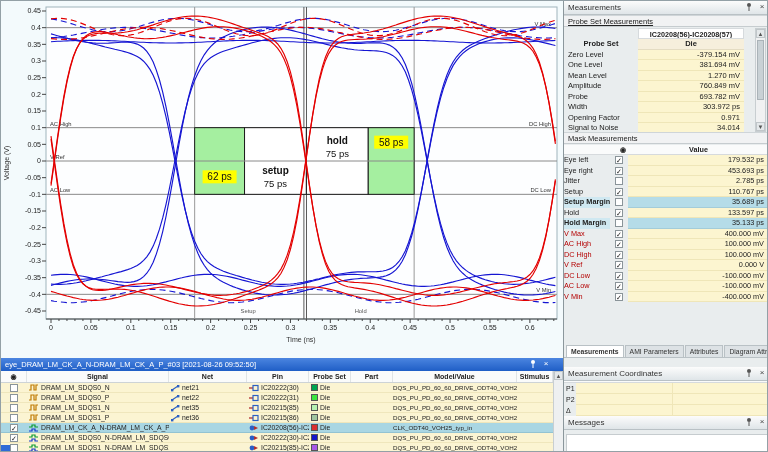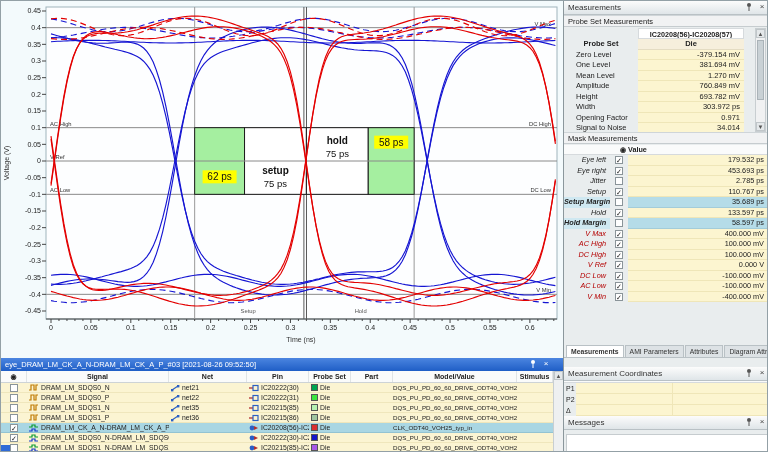"Probe Set Measurements" div.sec { text-decoration: none -> underline }
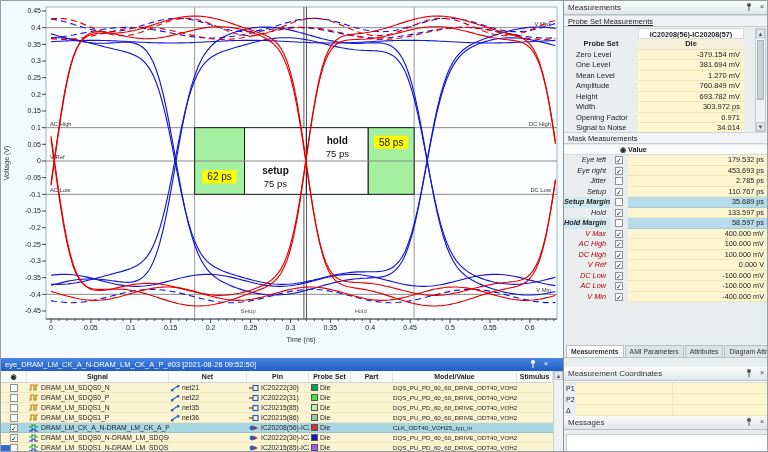"Zero Level" .plabel { padding-left: 12px -> 4px }
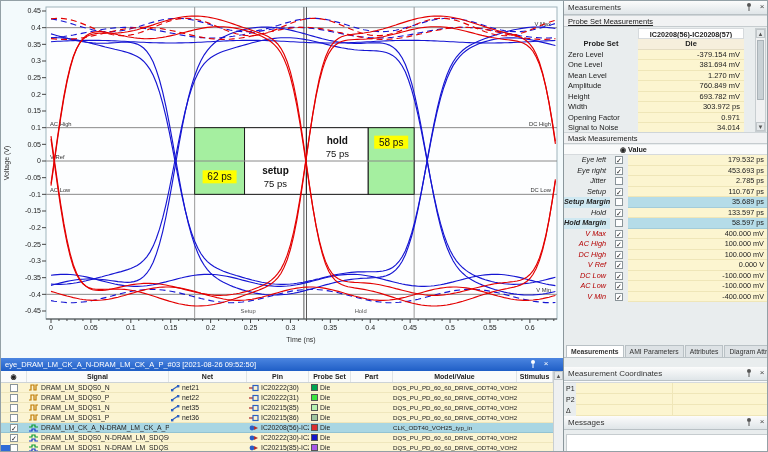"Height" span.plabel { text: Height -> Probe }
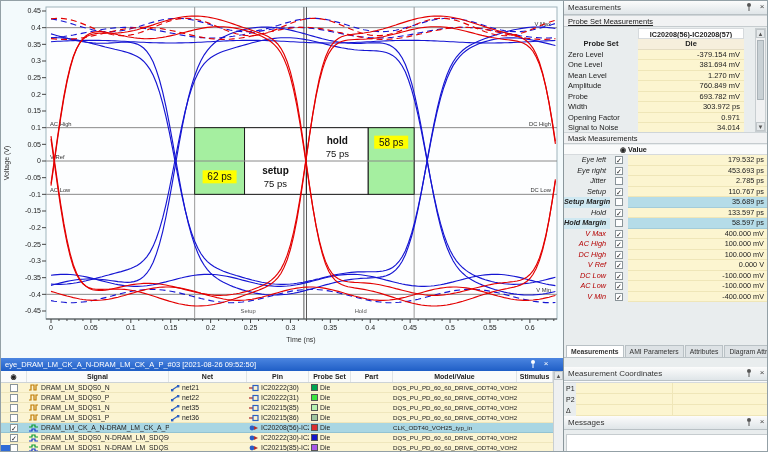"Value" .mhead .mh-val { text-align: none -> center }
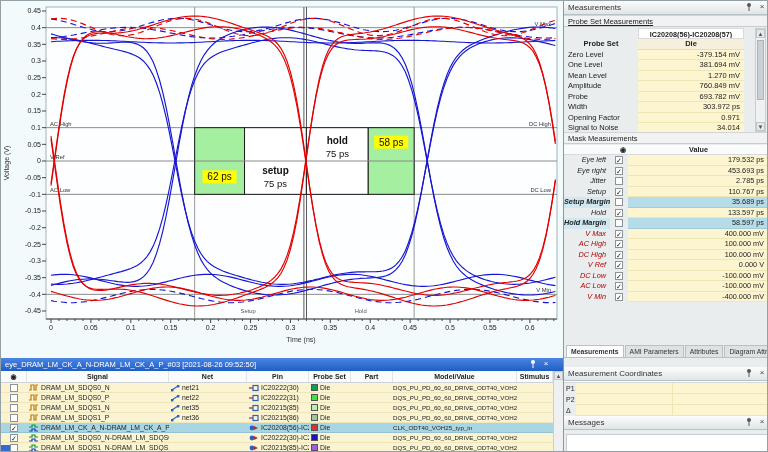"Eye left" .mlabel { font-style: italic -> none; text-align: right -> left }
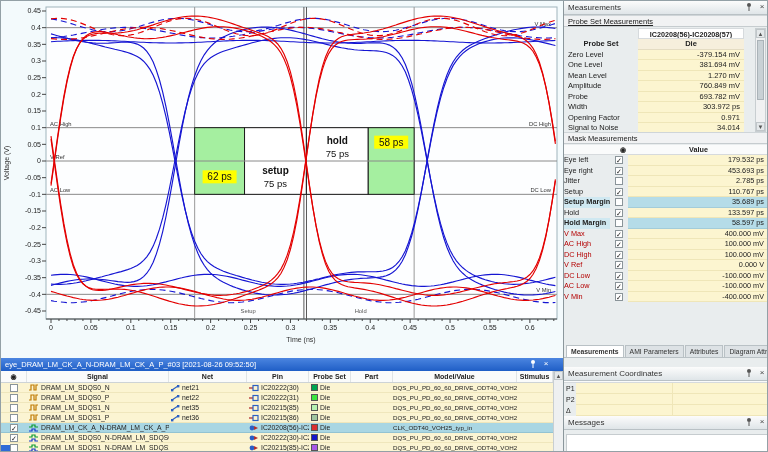"58.597 ps" span.mval { text: 58.597 -> 35.133 }
